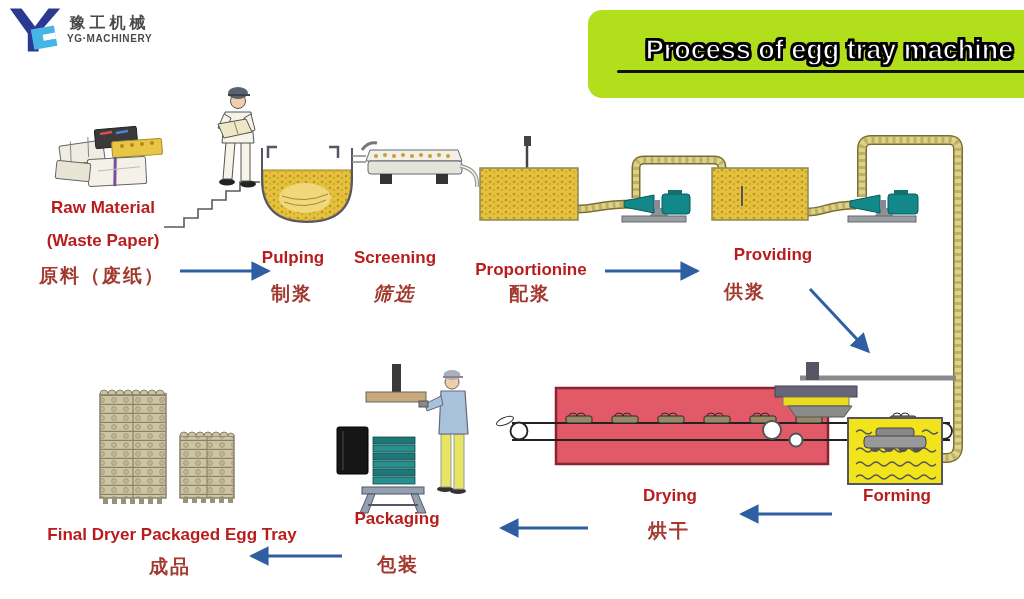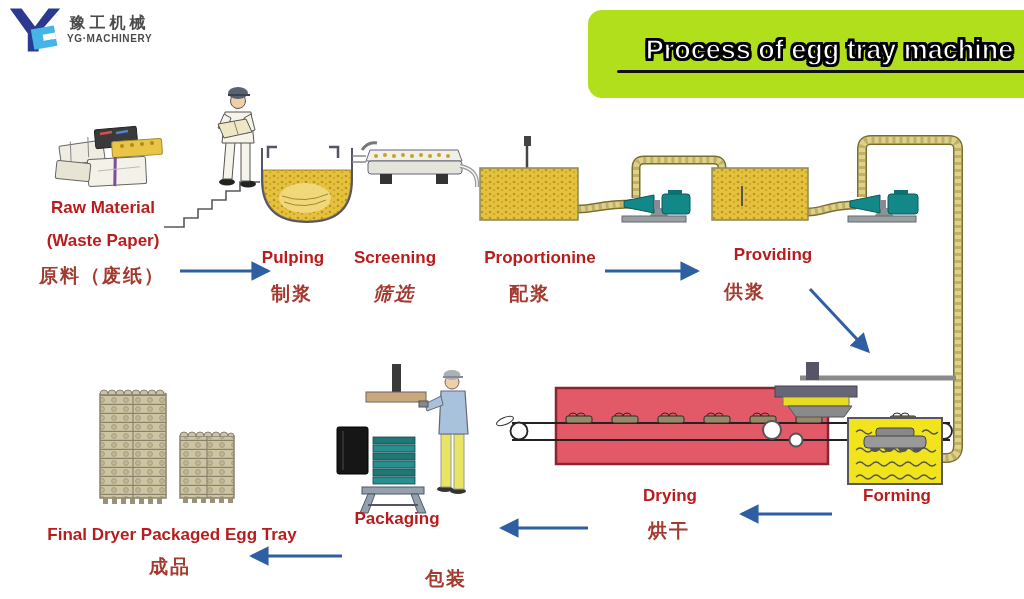"Proportionine" div.lbl { margin-left: 9px -> none; top: 248px -> 260px }
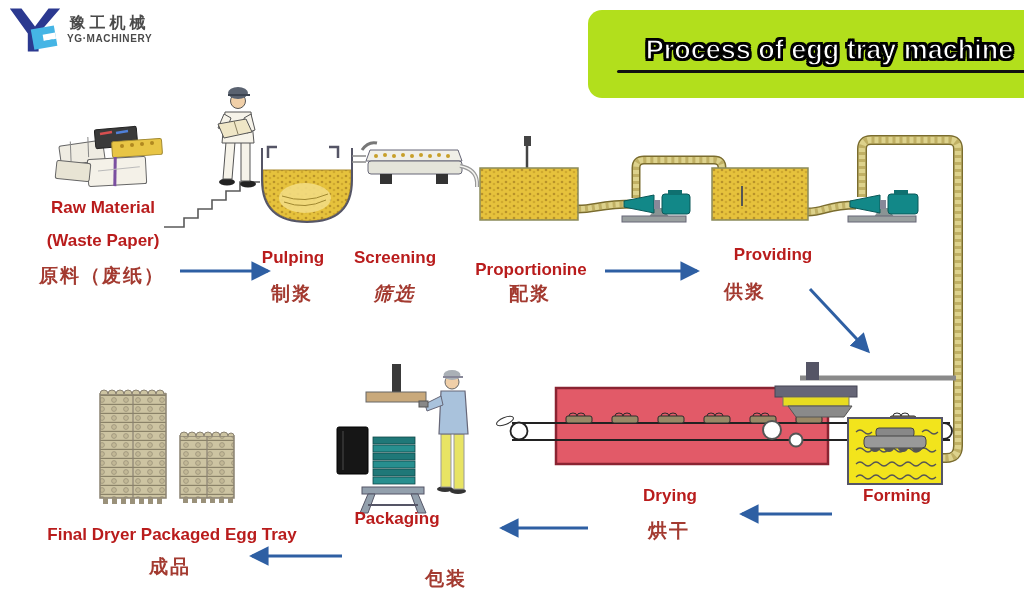"包装" div.lbl { margin-left: 48px -> none; top: 566px -> 552px }
